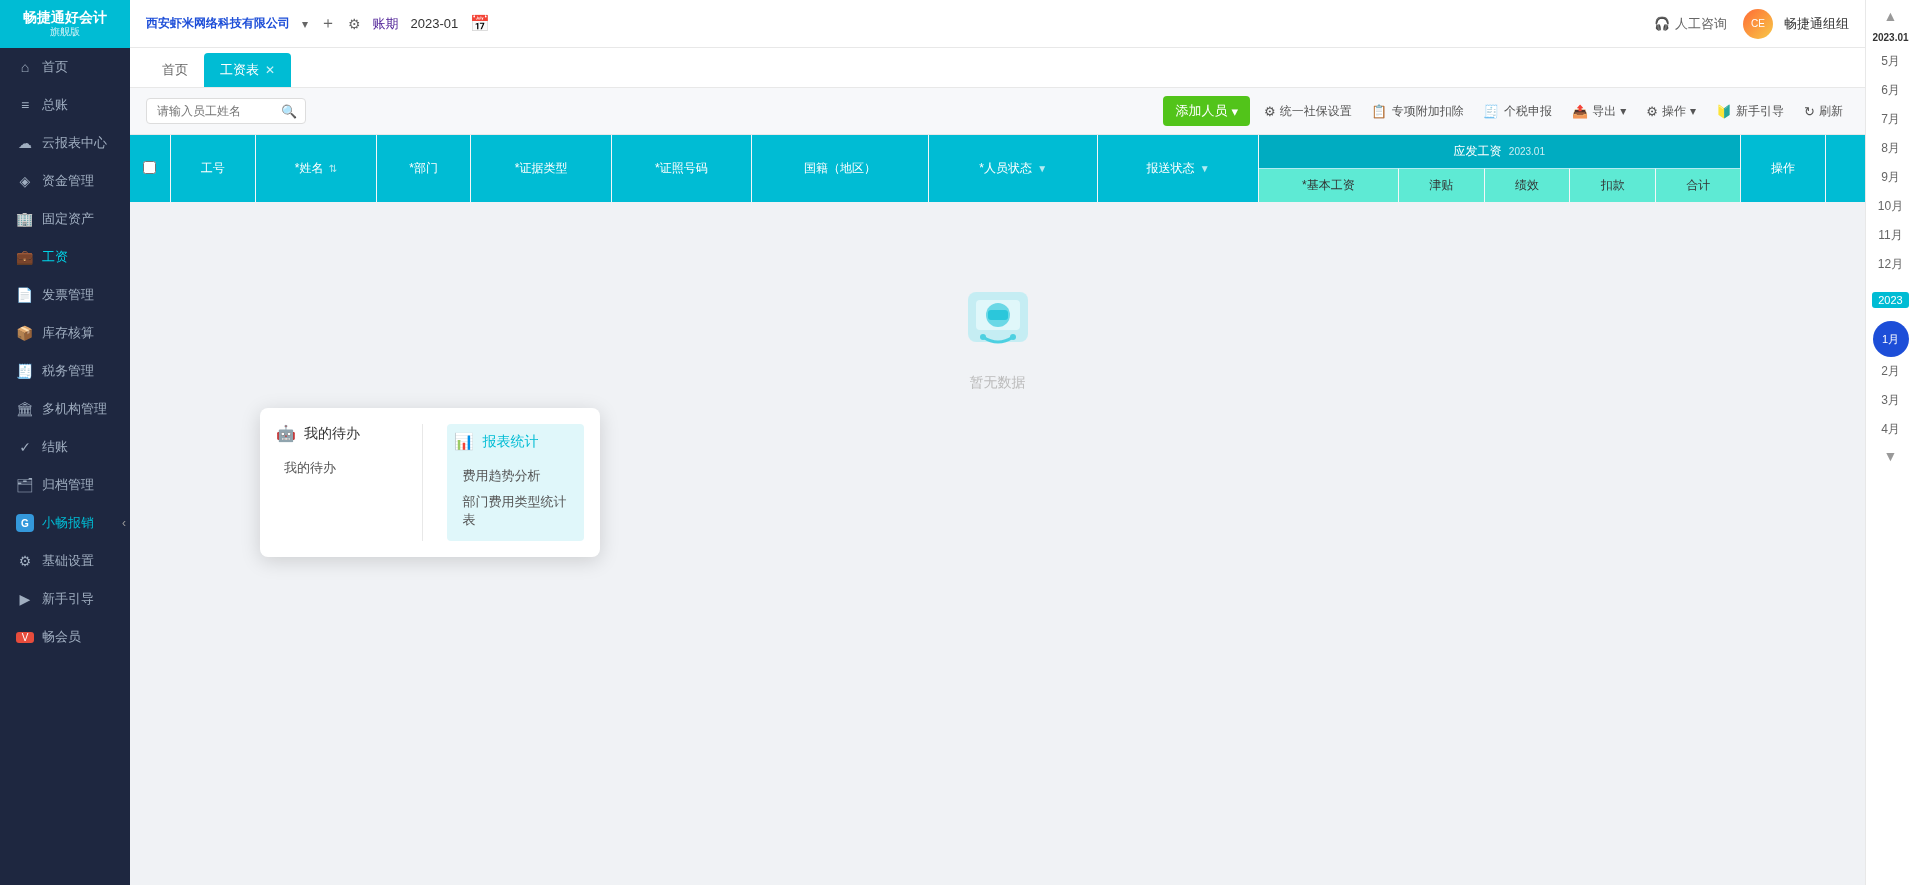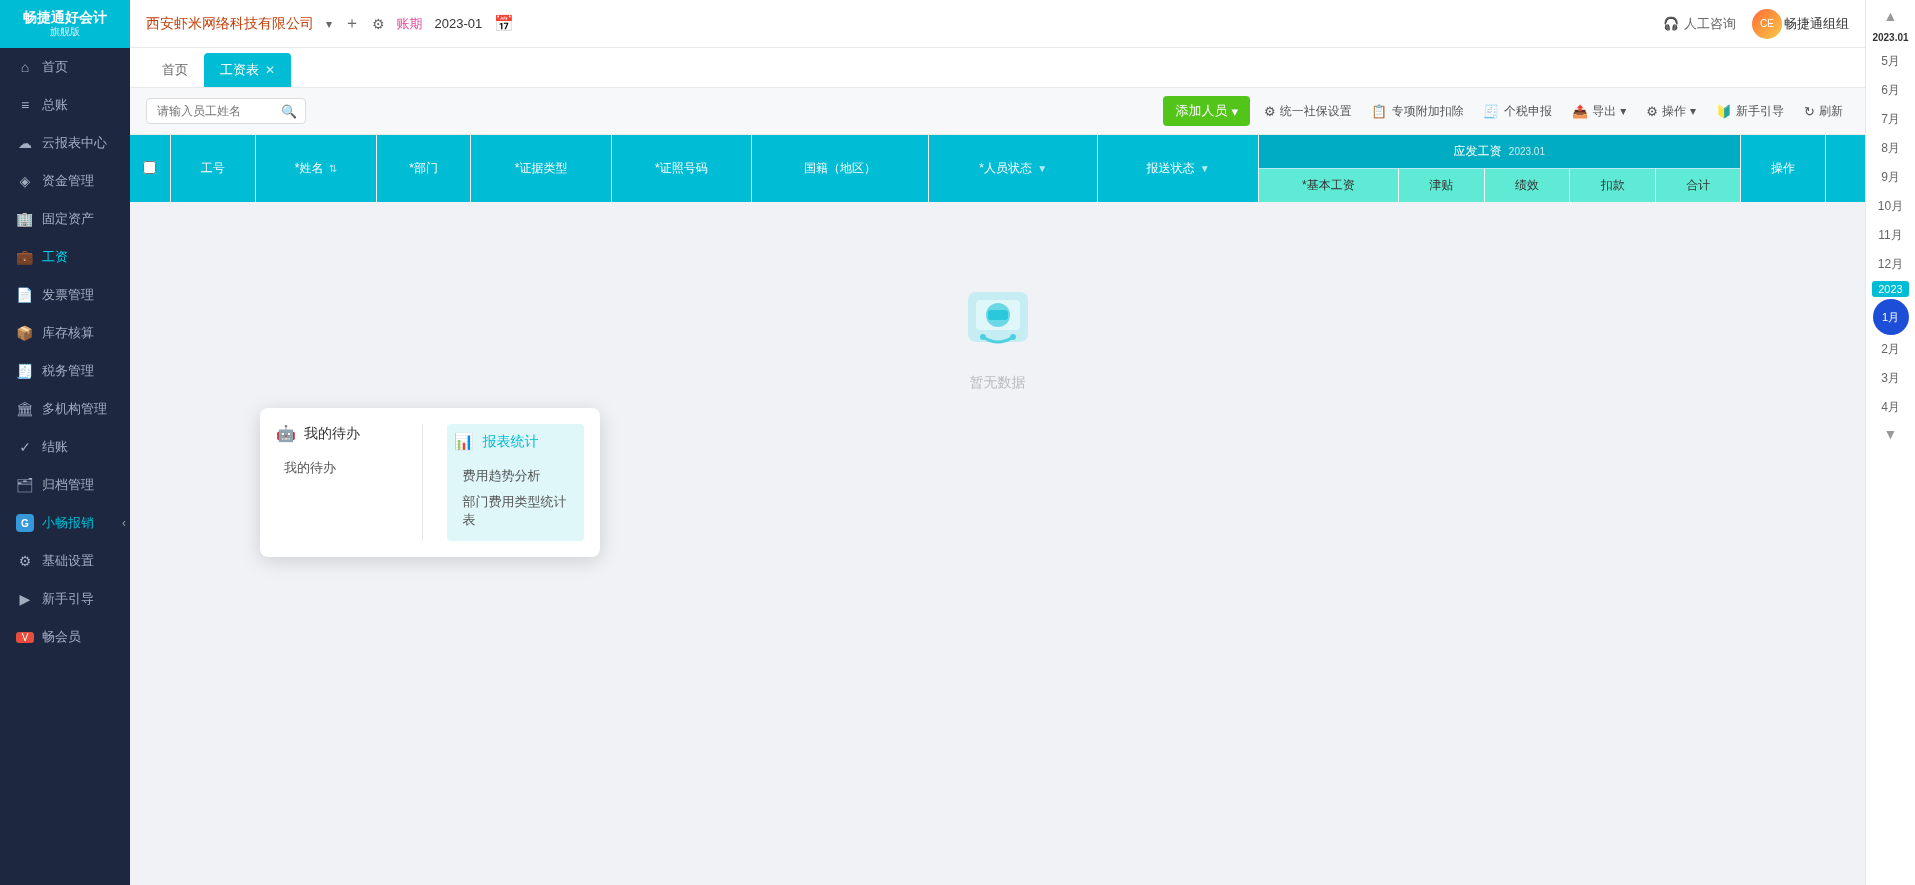"西安虾米网络科技有限公司" .company-name { color: #c2410c -> #1d4ed8; font-size: 14px -> 12px; font-weight: 400 -> 700 }
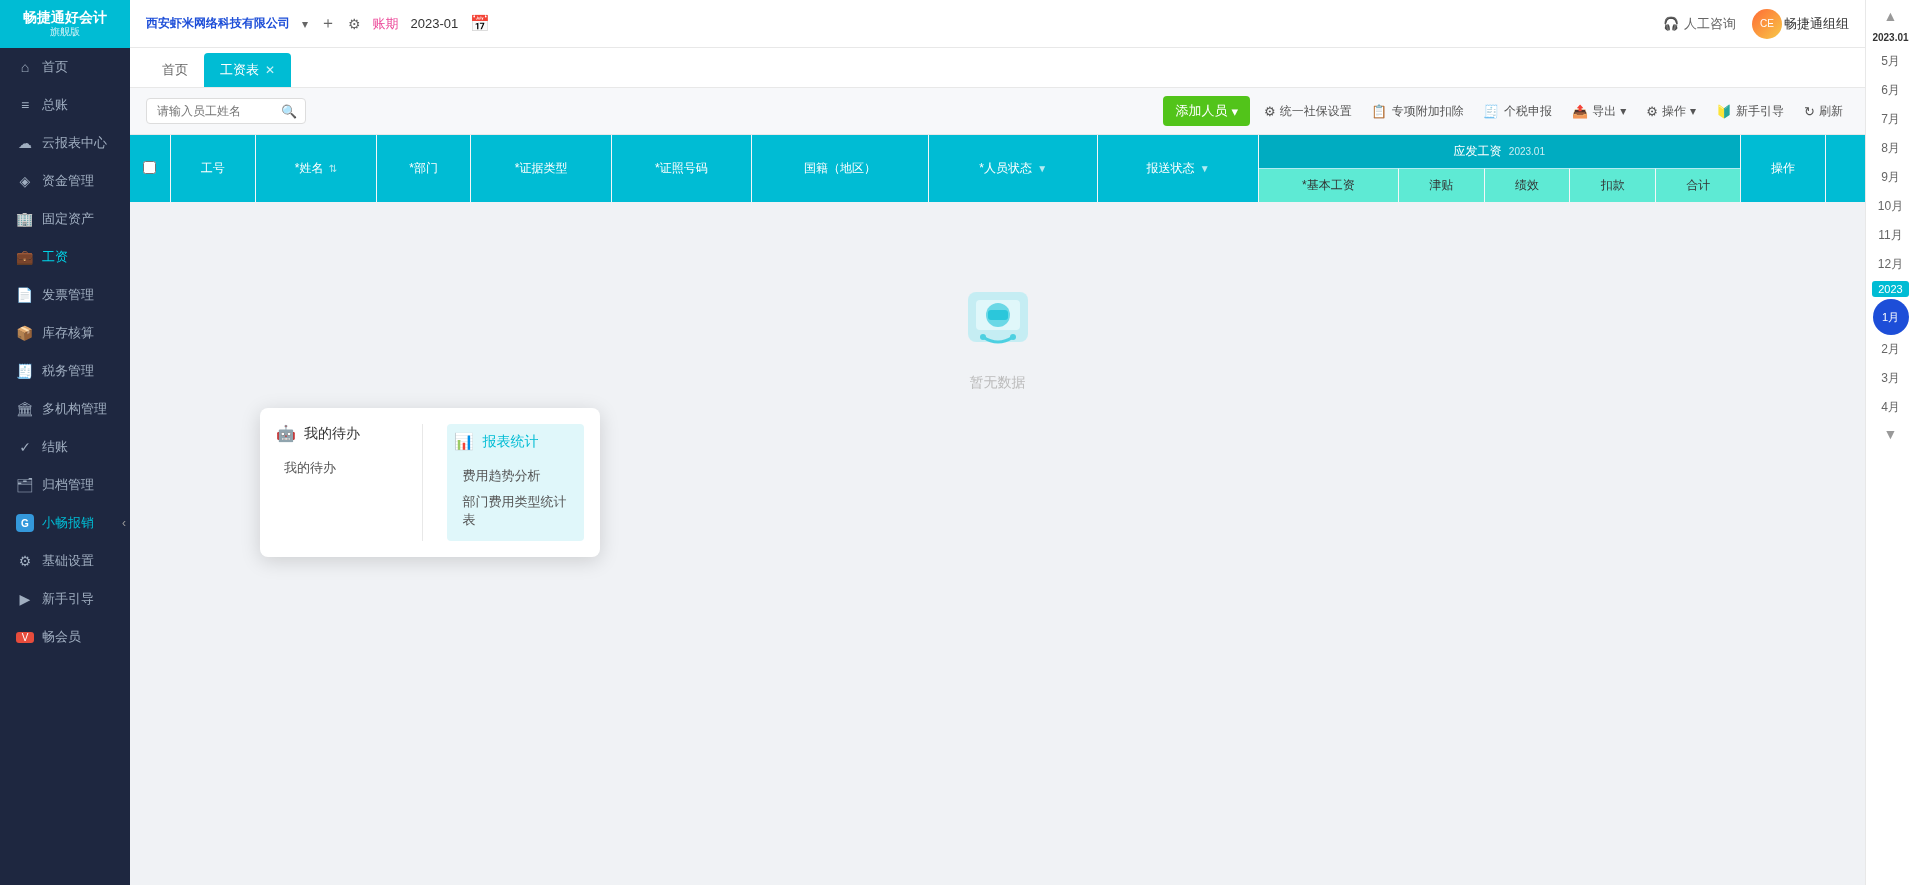"账期" .period-label { color: #ec4899 -> #4c1d95 }
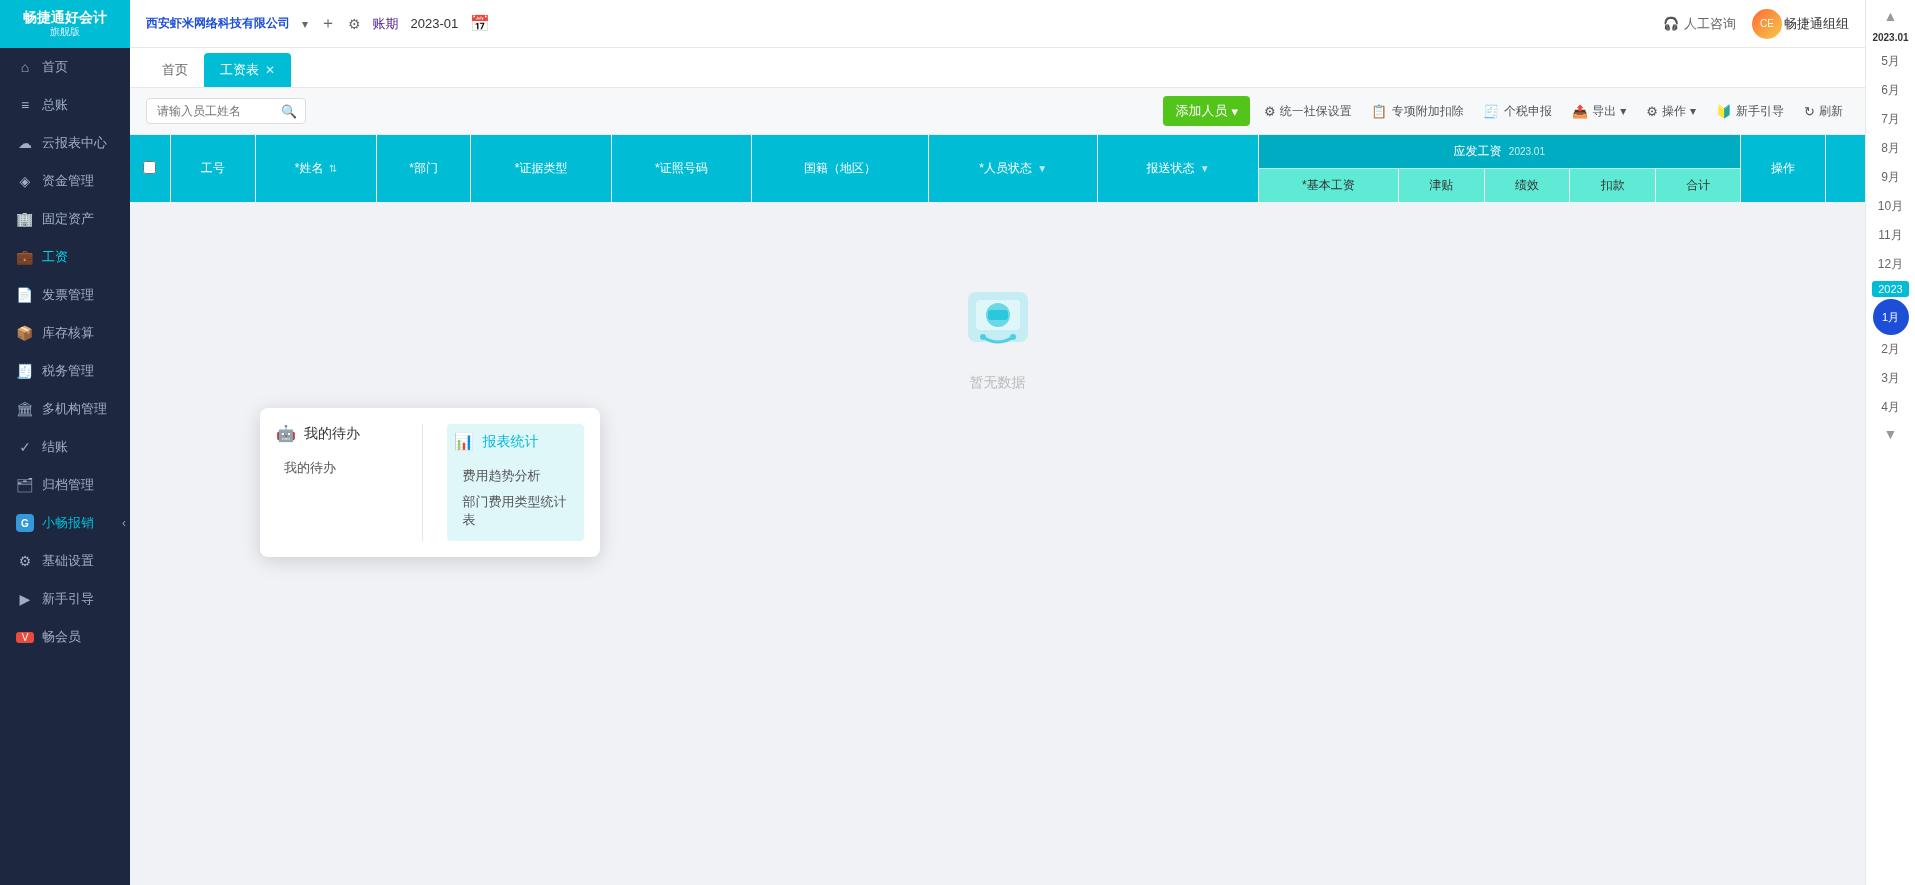"CE" .user-info { gap: 2px -> 11px }
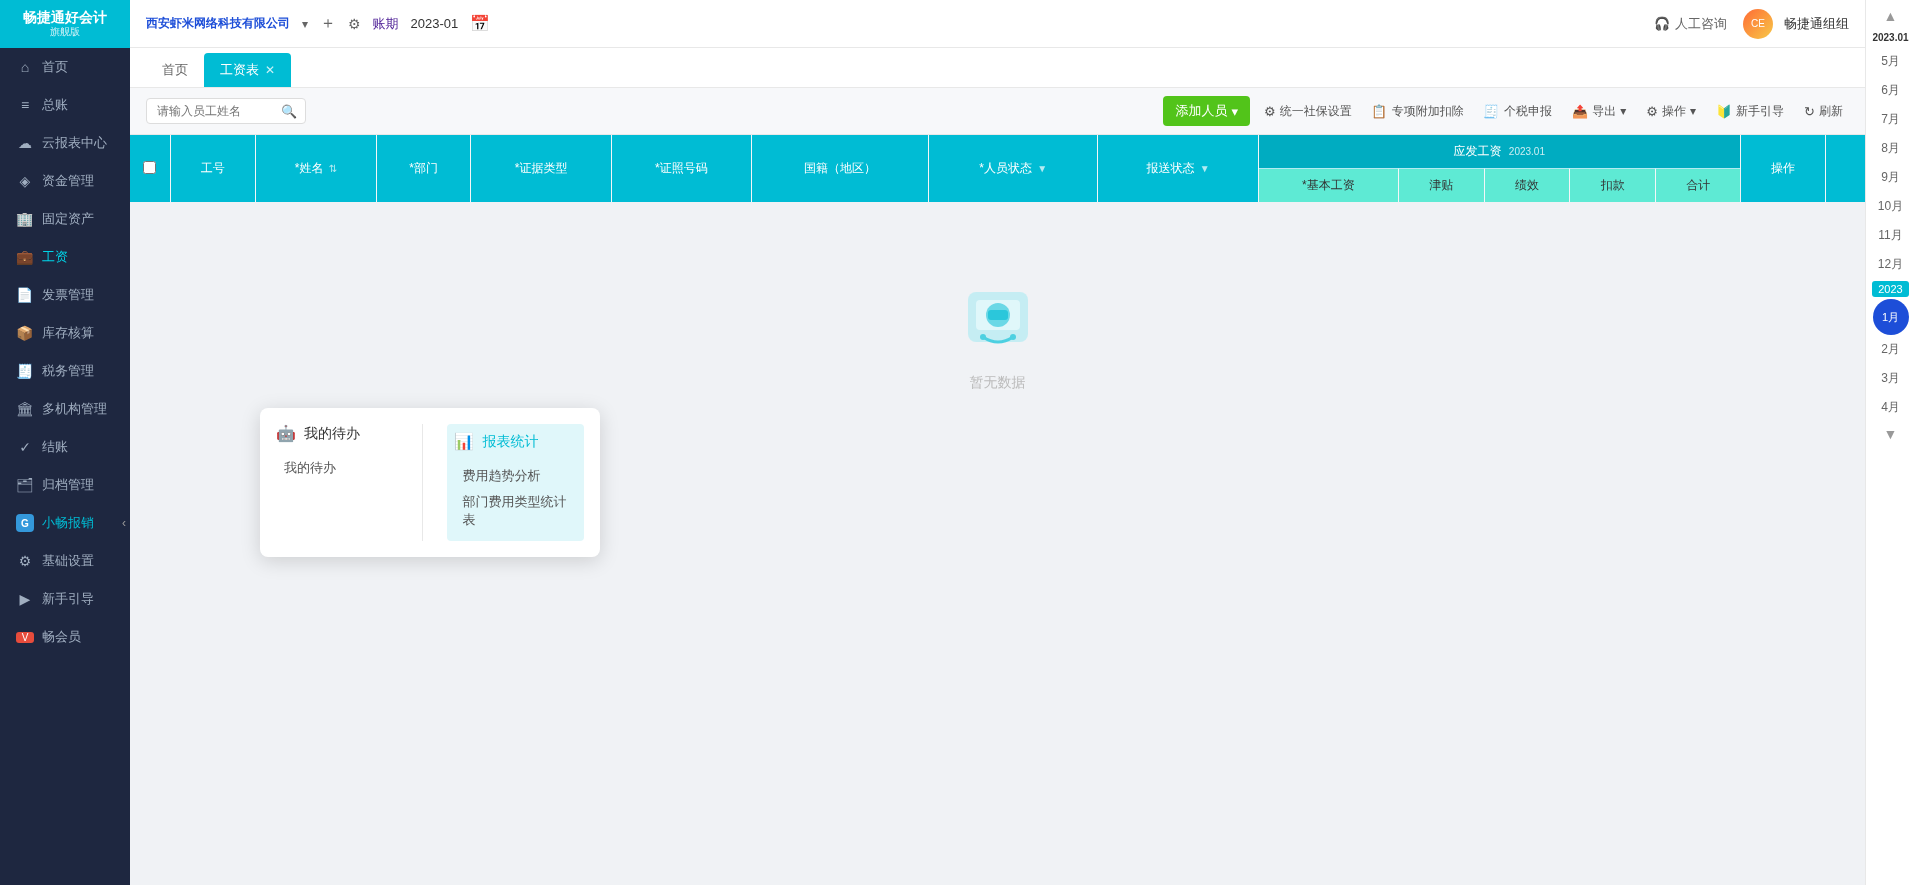"2023" div { margin: 2px 0 -> 13px 0 }
